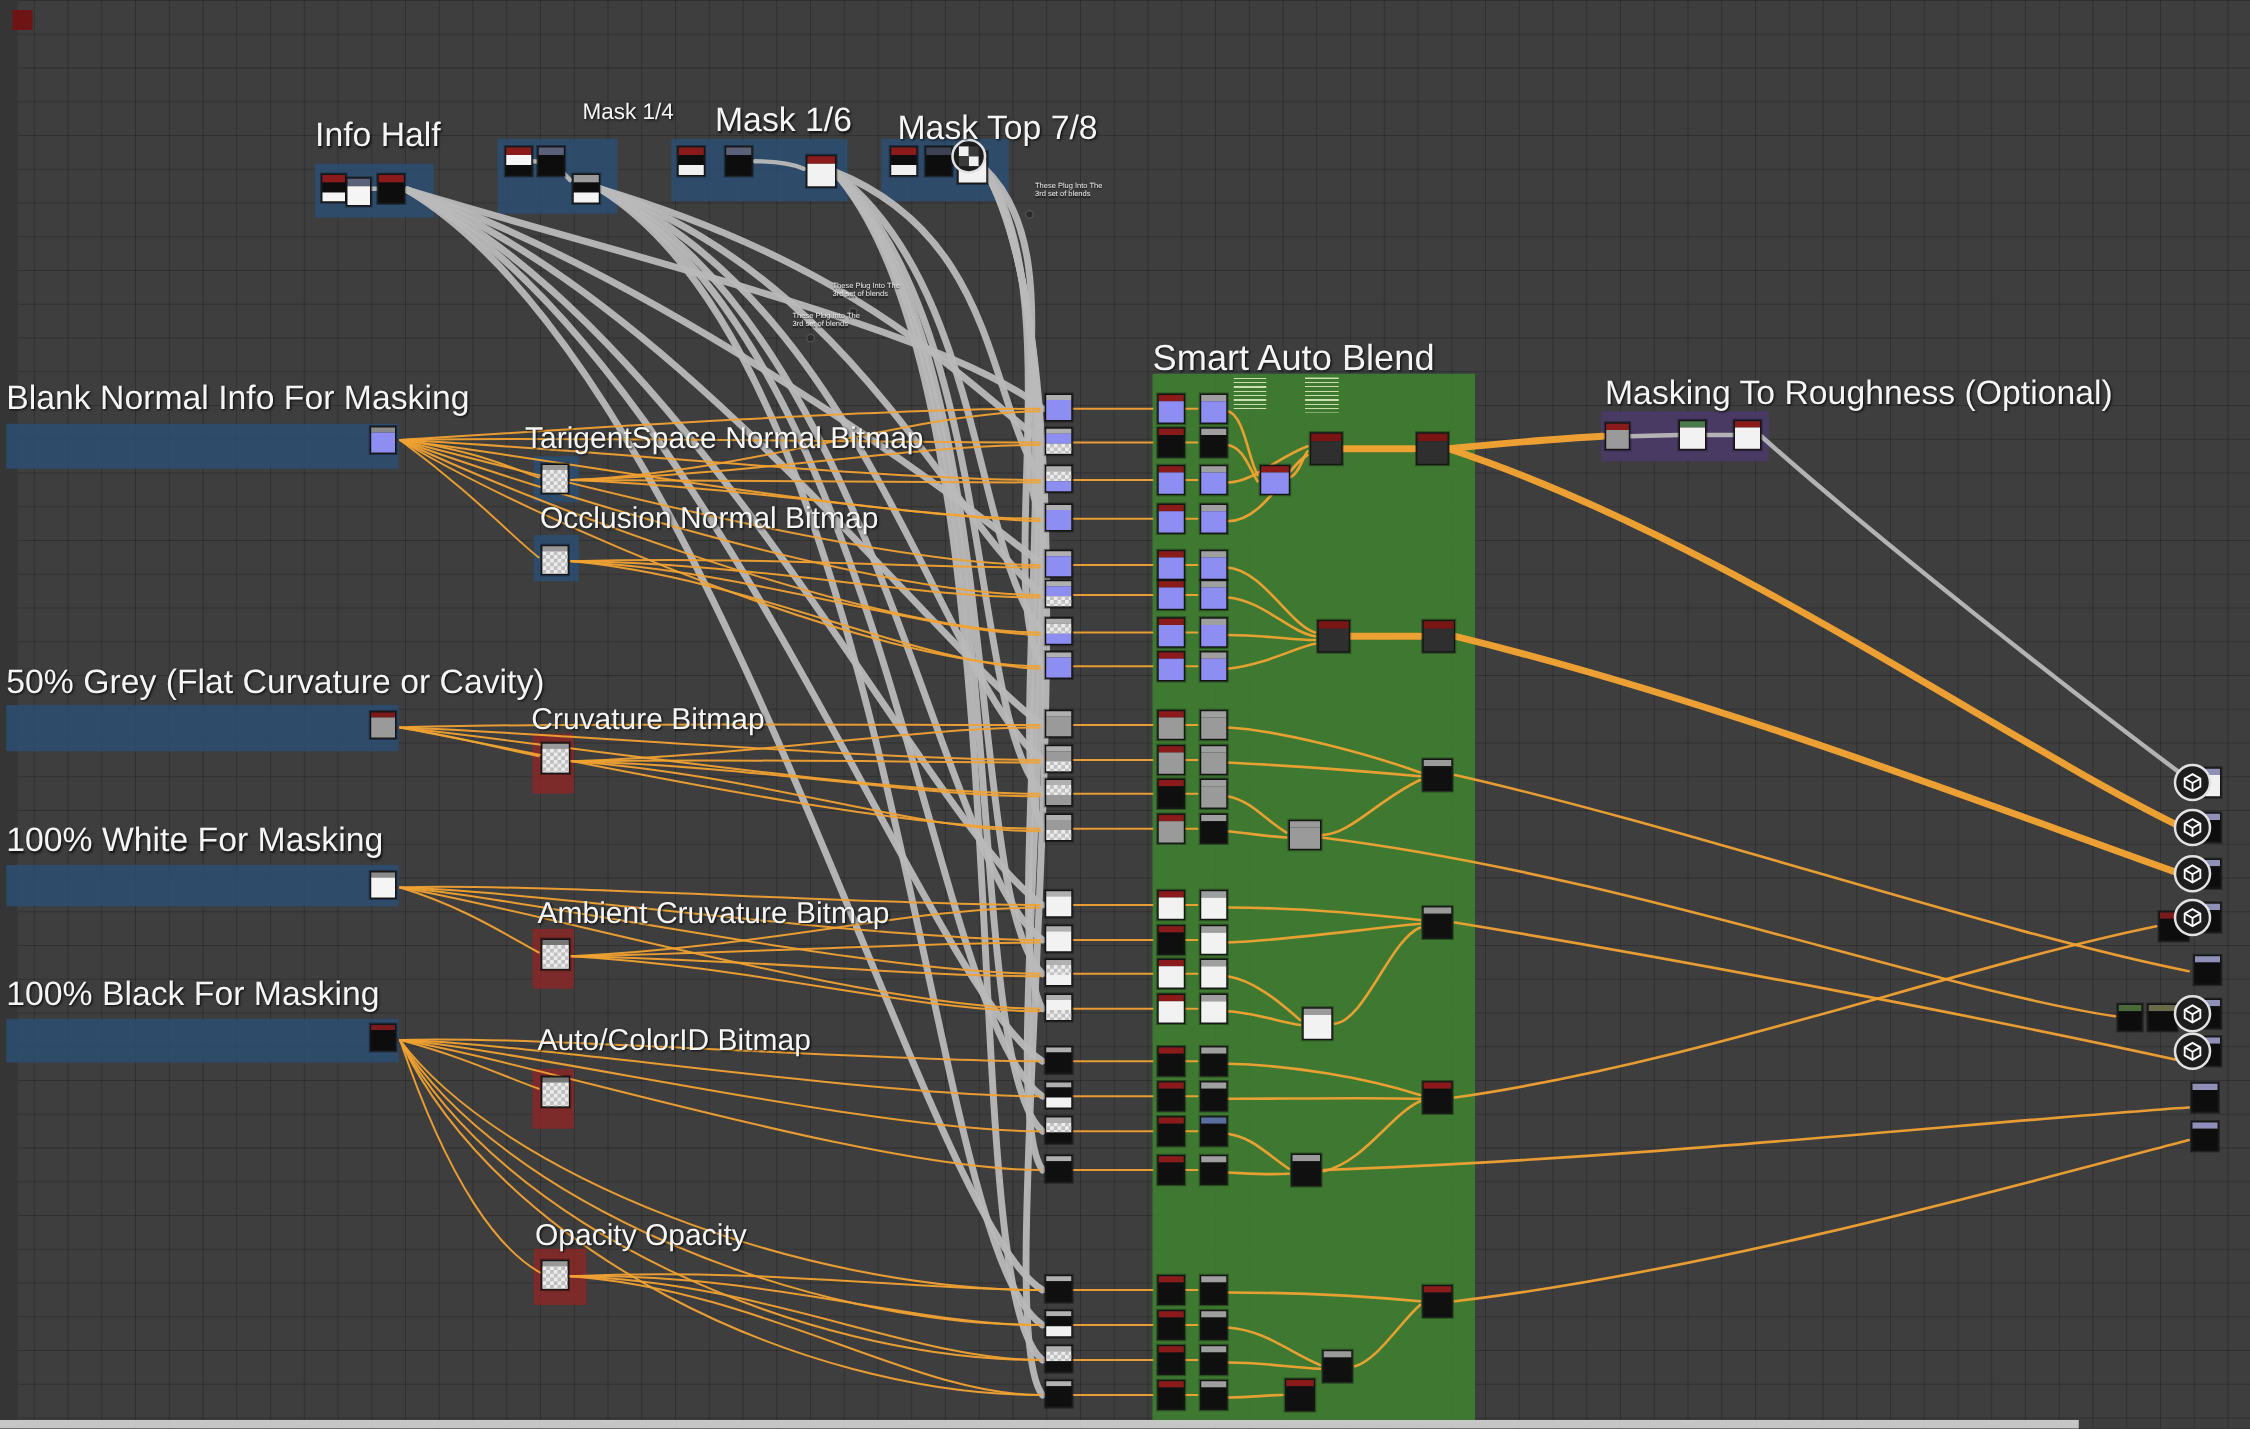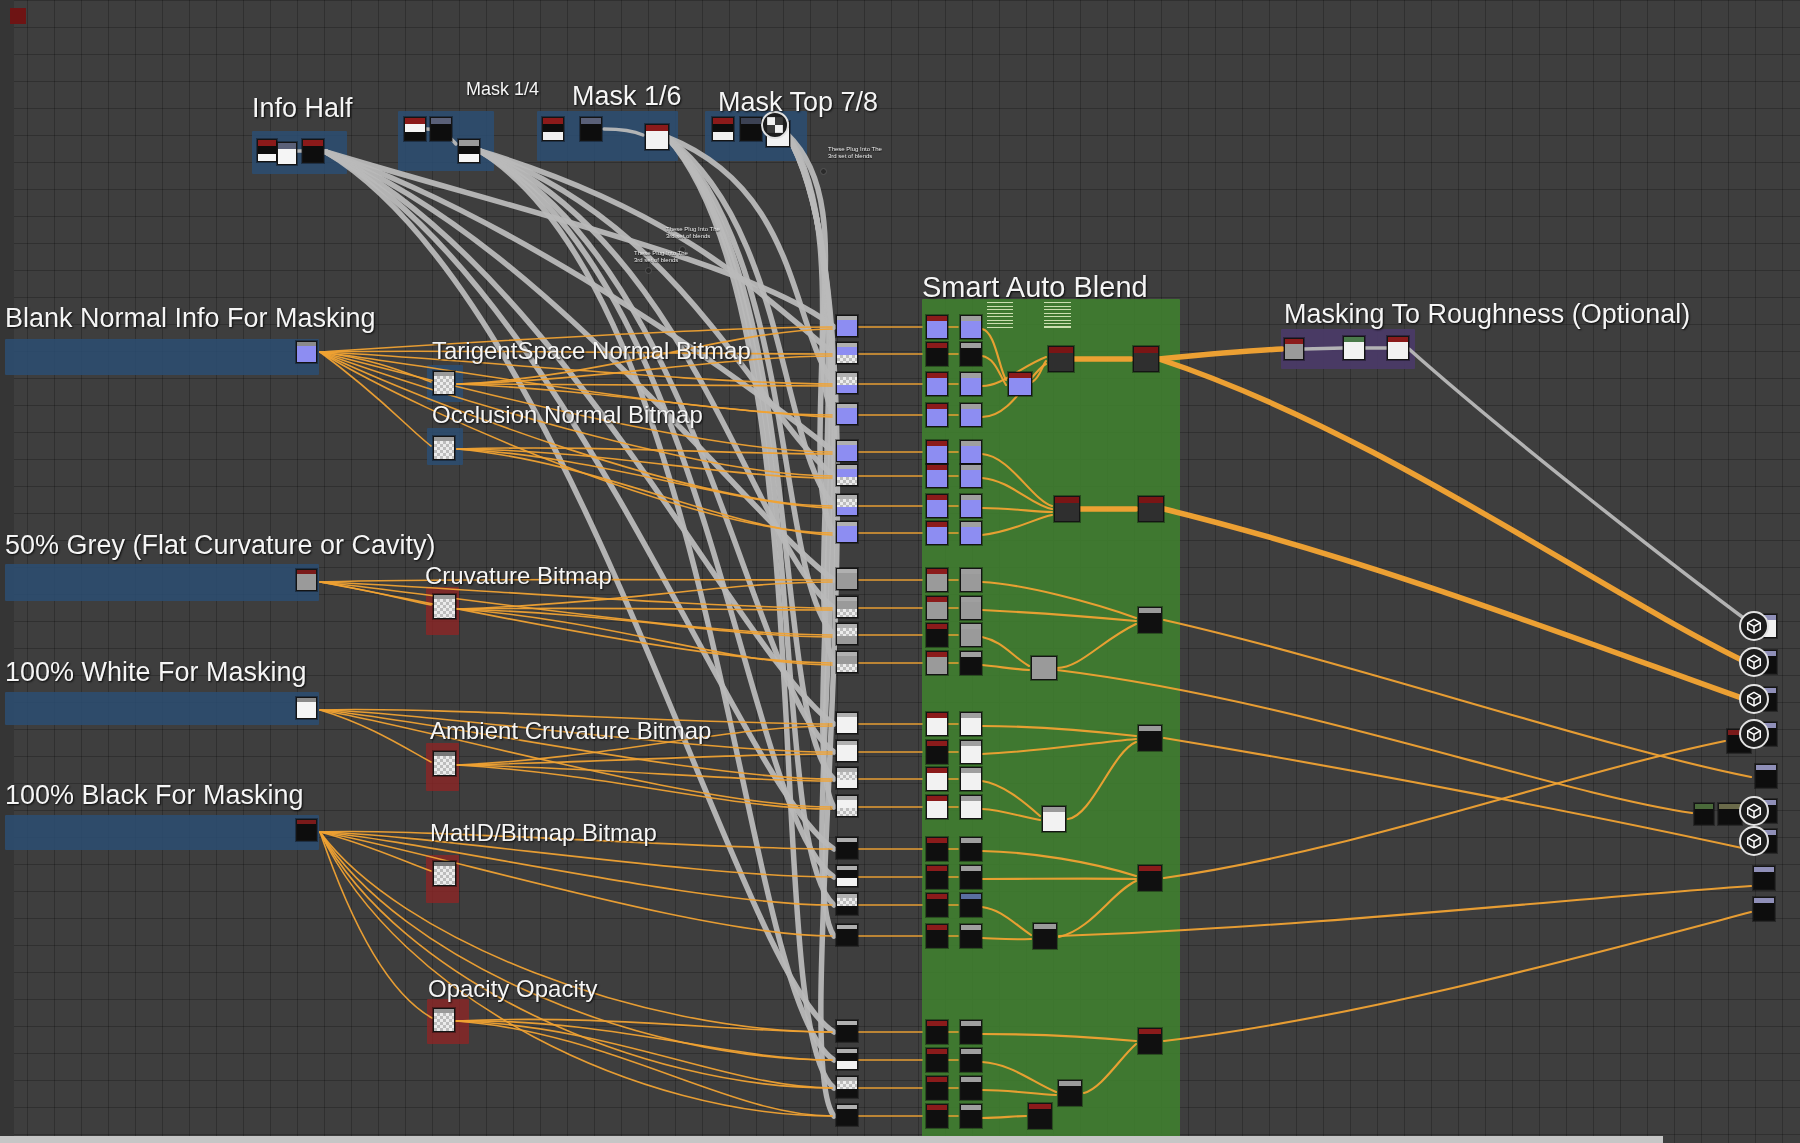"TarigentSpace Normal Bitmap" div.label { left: 432px -> 420px }
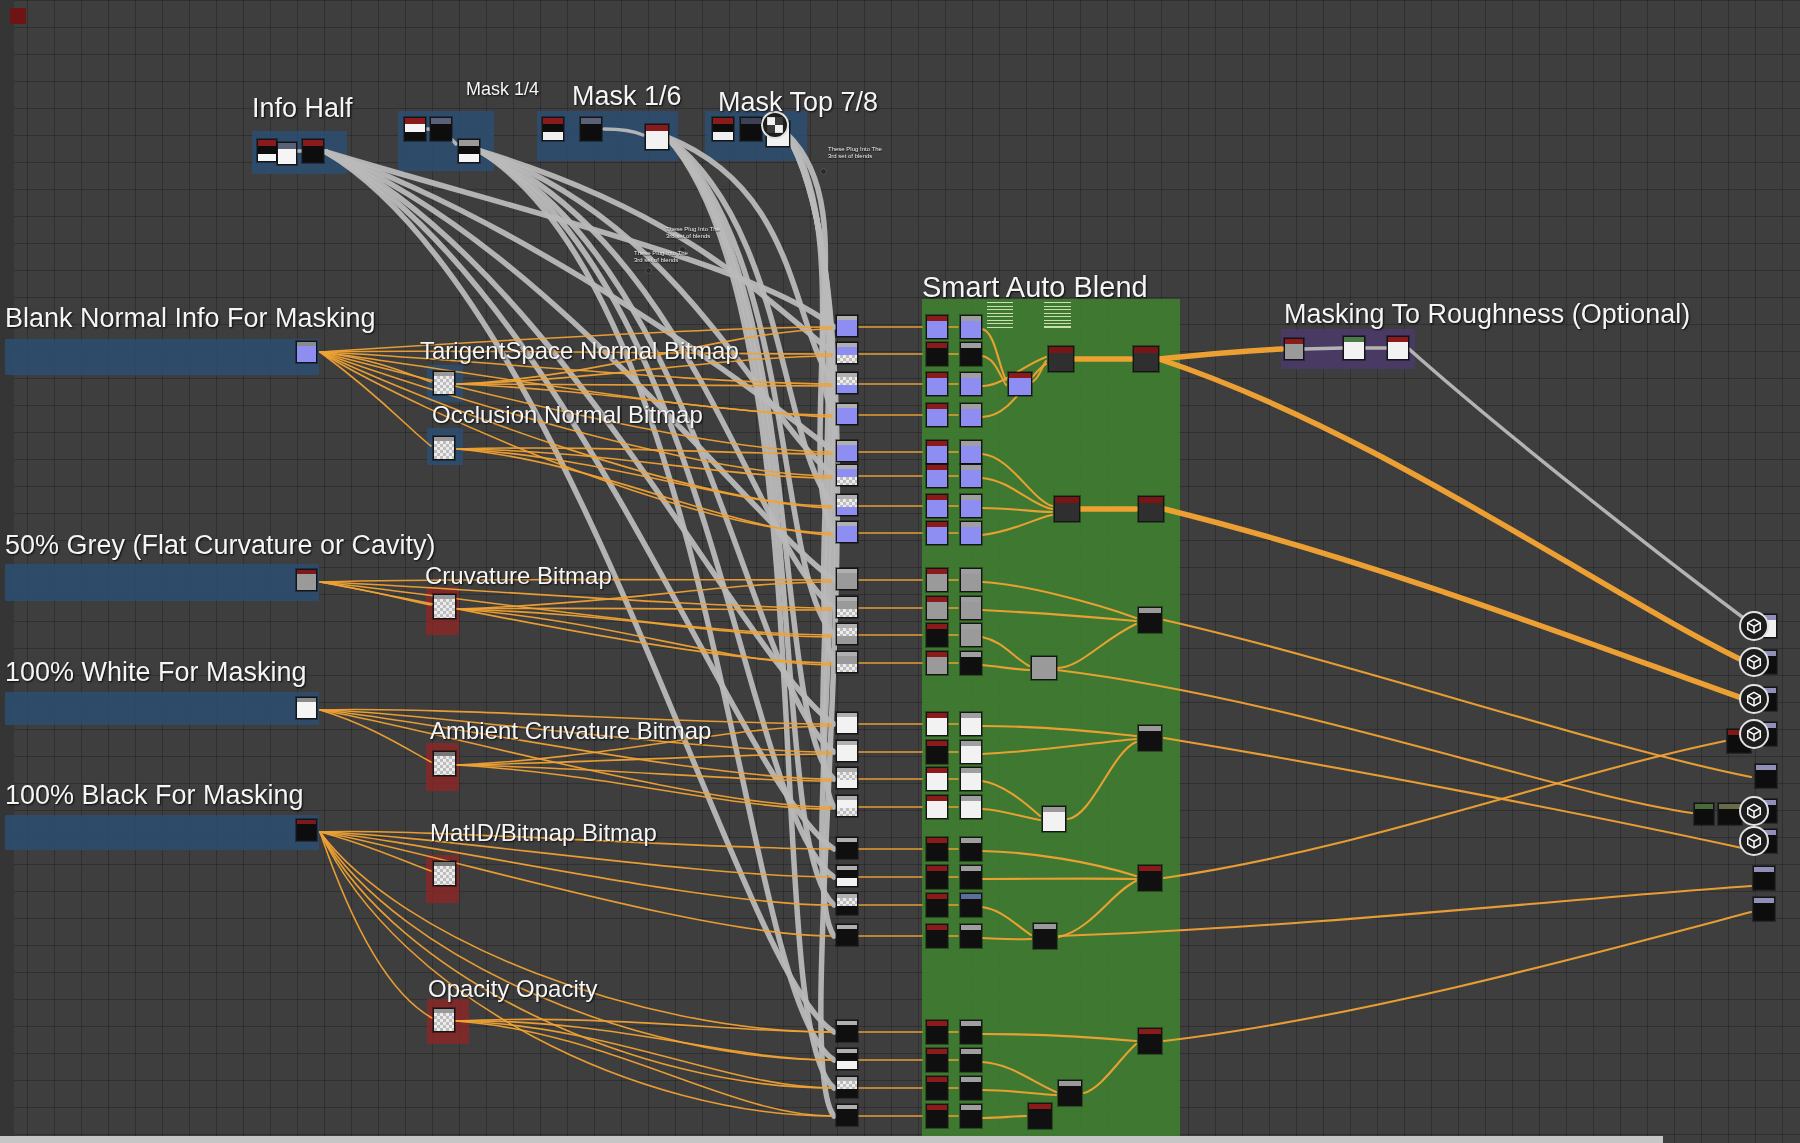"MatID/Bitmap Bitmap" div.label { text: MatID/Bitmap -> Auto/ColorID }
